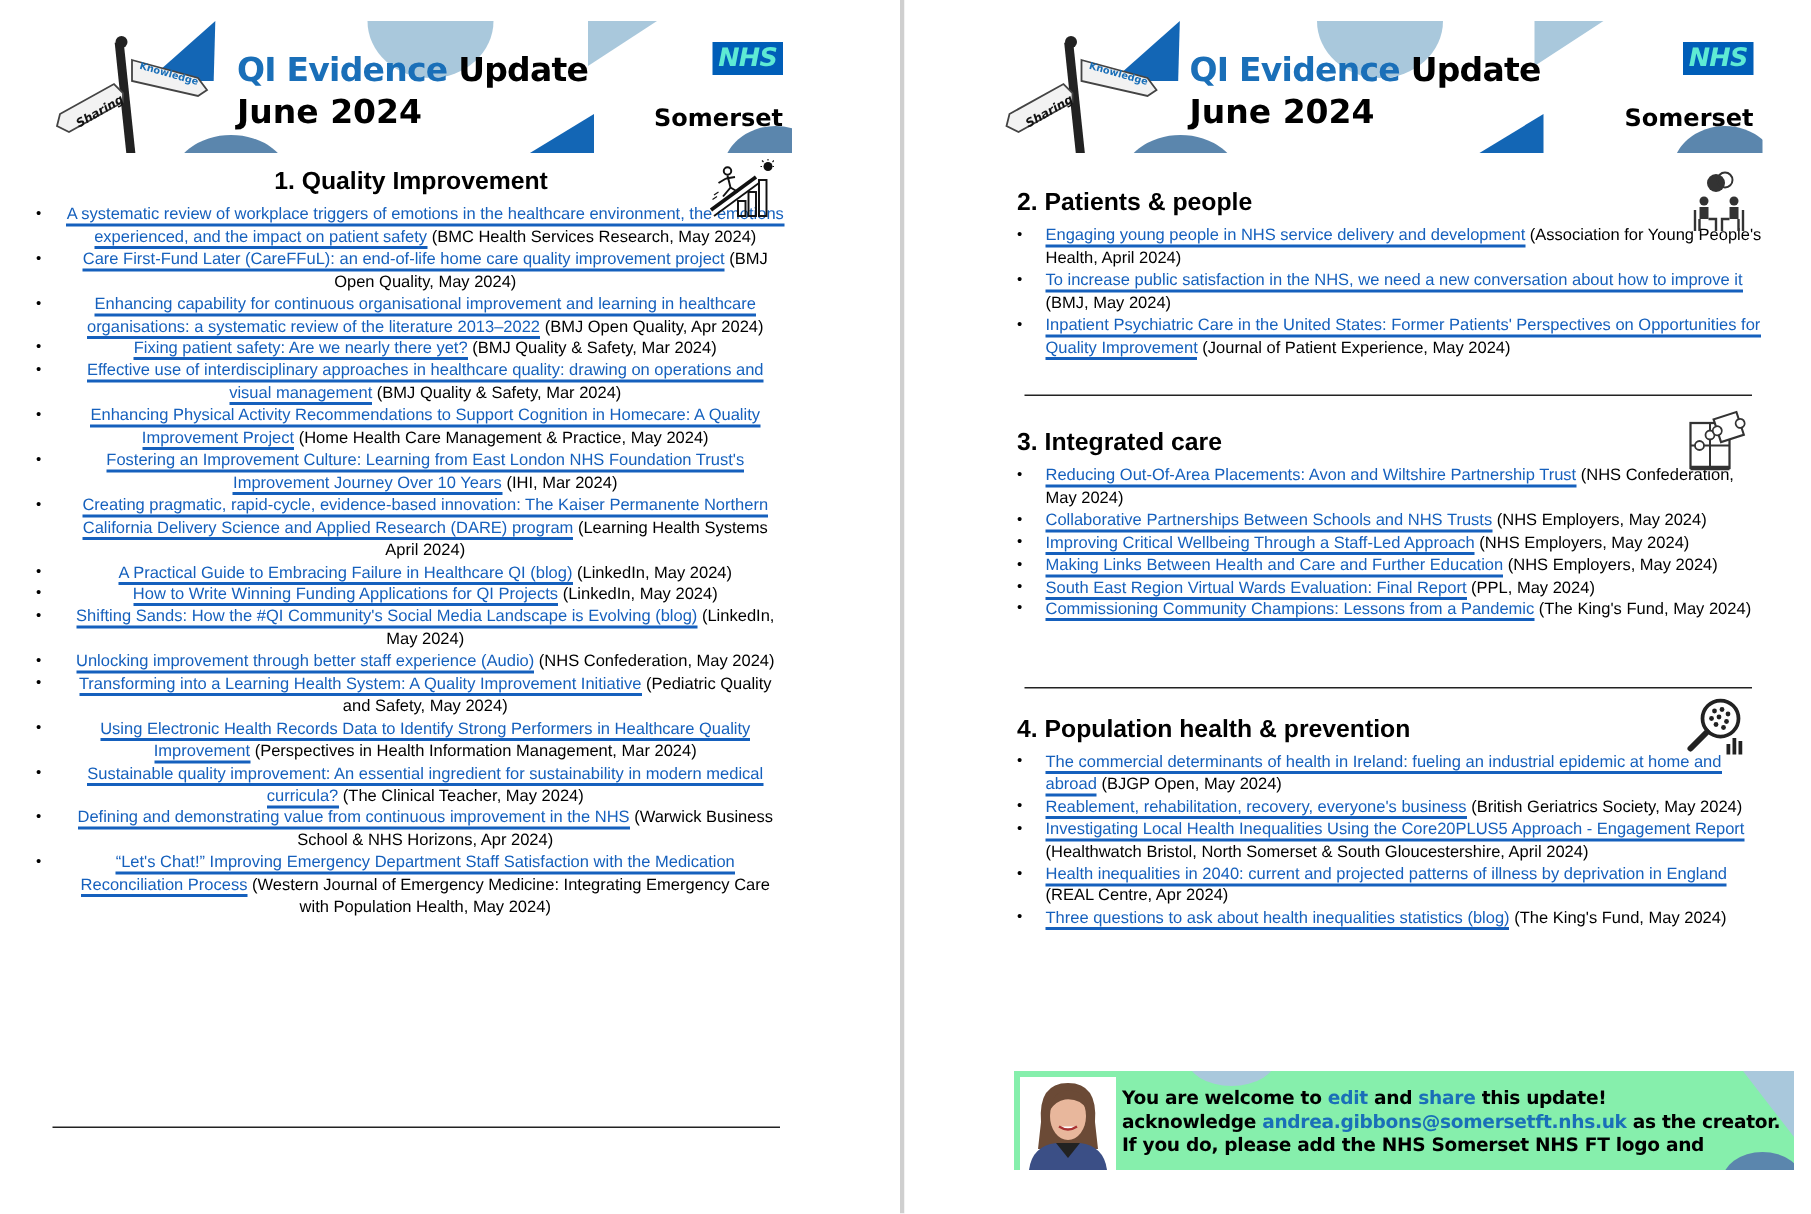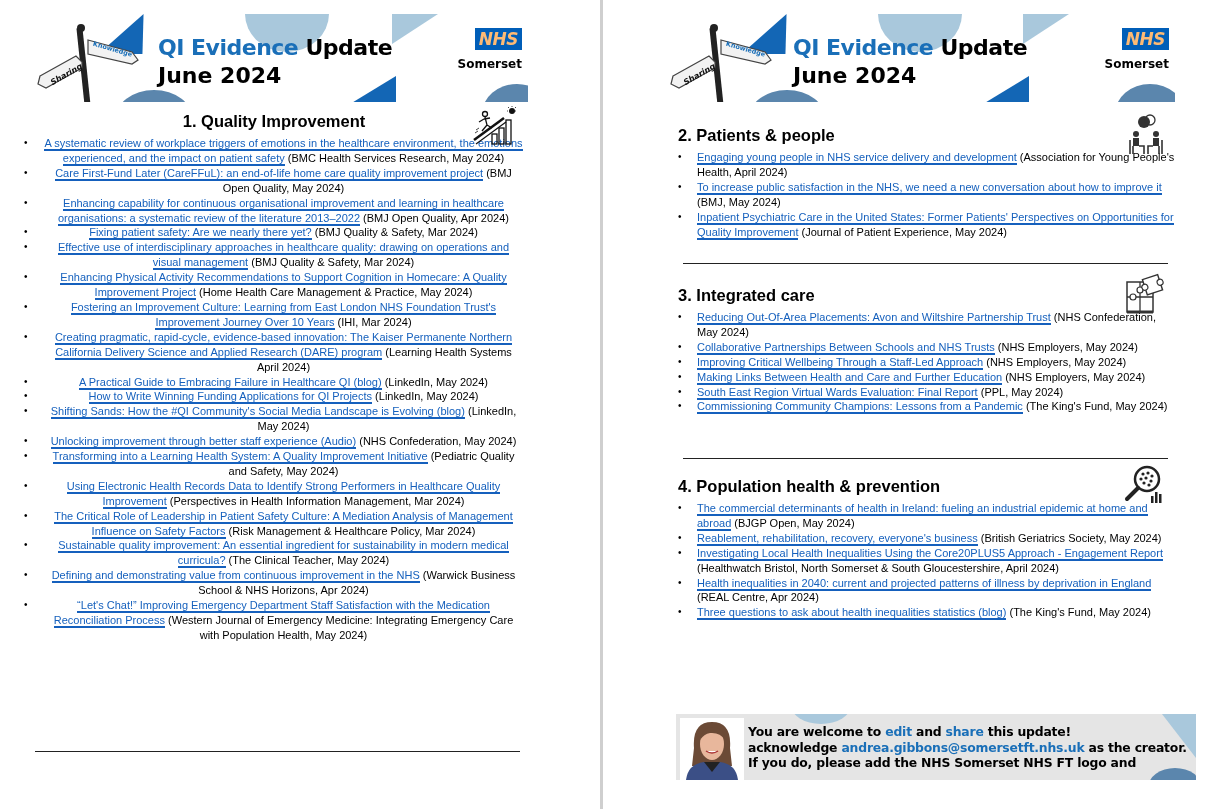"NHS" .nhs-box { color: #fdba74 -> #5eead4 }
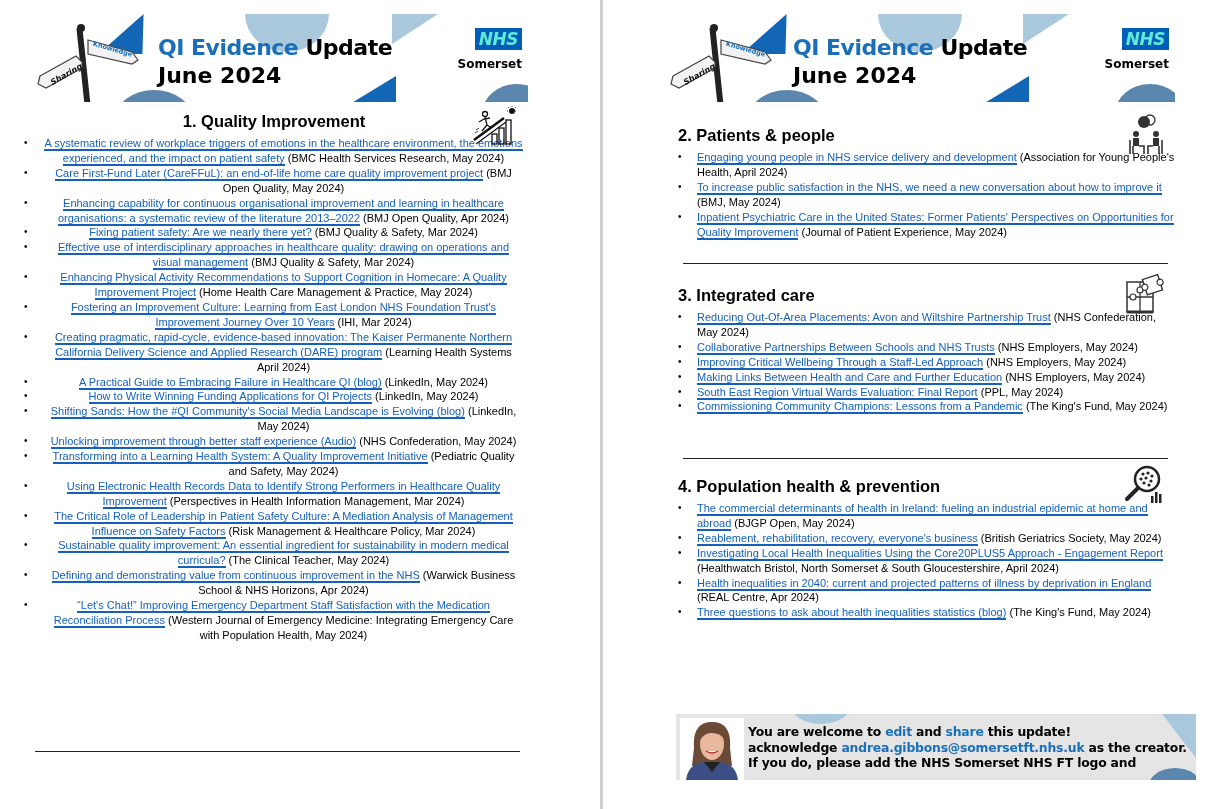"Somerset" .nhs-org { font-size: 12px -> 16px; margin-top: 7px -> 19px }
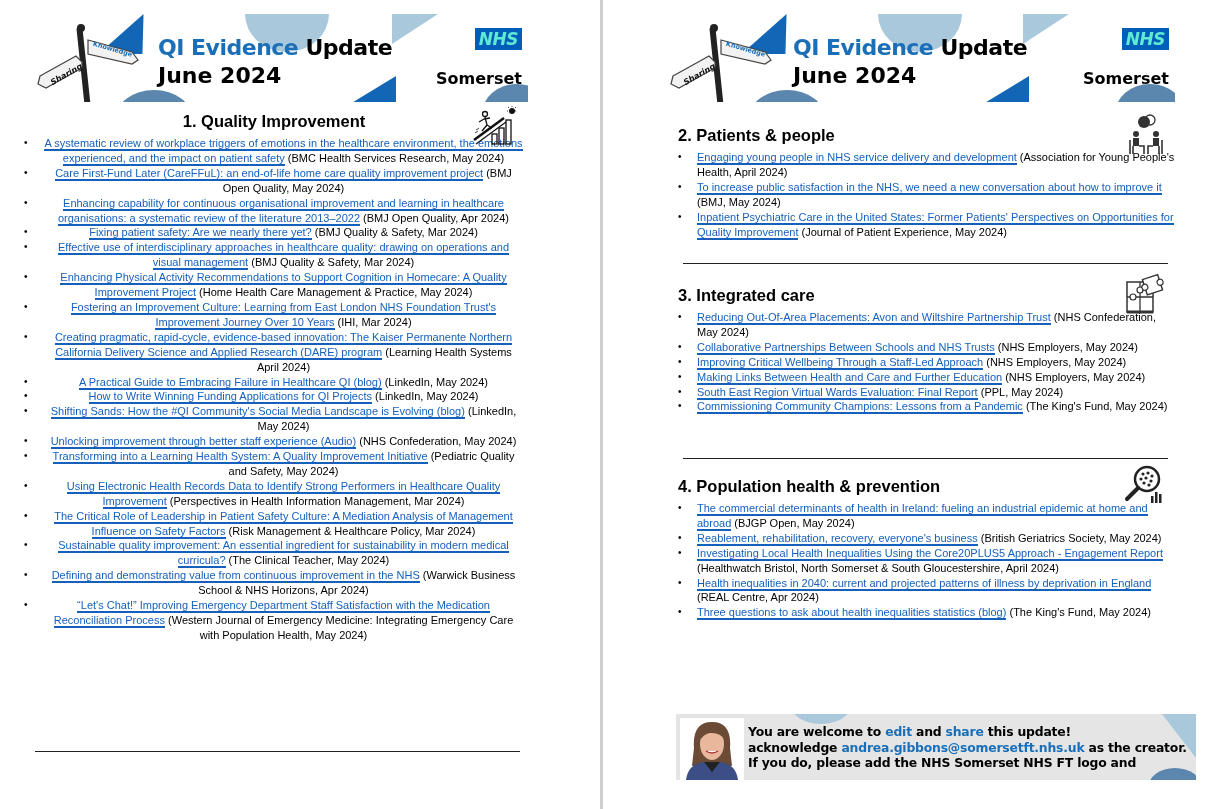"The Critical Role of Leadership" li { html: <li><a>The Critical Role of Leadership in Patient Safety Culture: A Mediation Analysis of Management Influence on Safety Factors</a><span> (Risk Management &amp; Healthcare Policy, Mar 2024)</span></li> -> none }
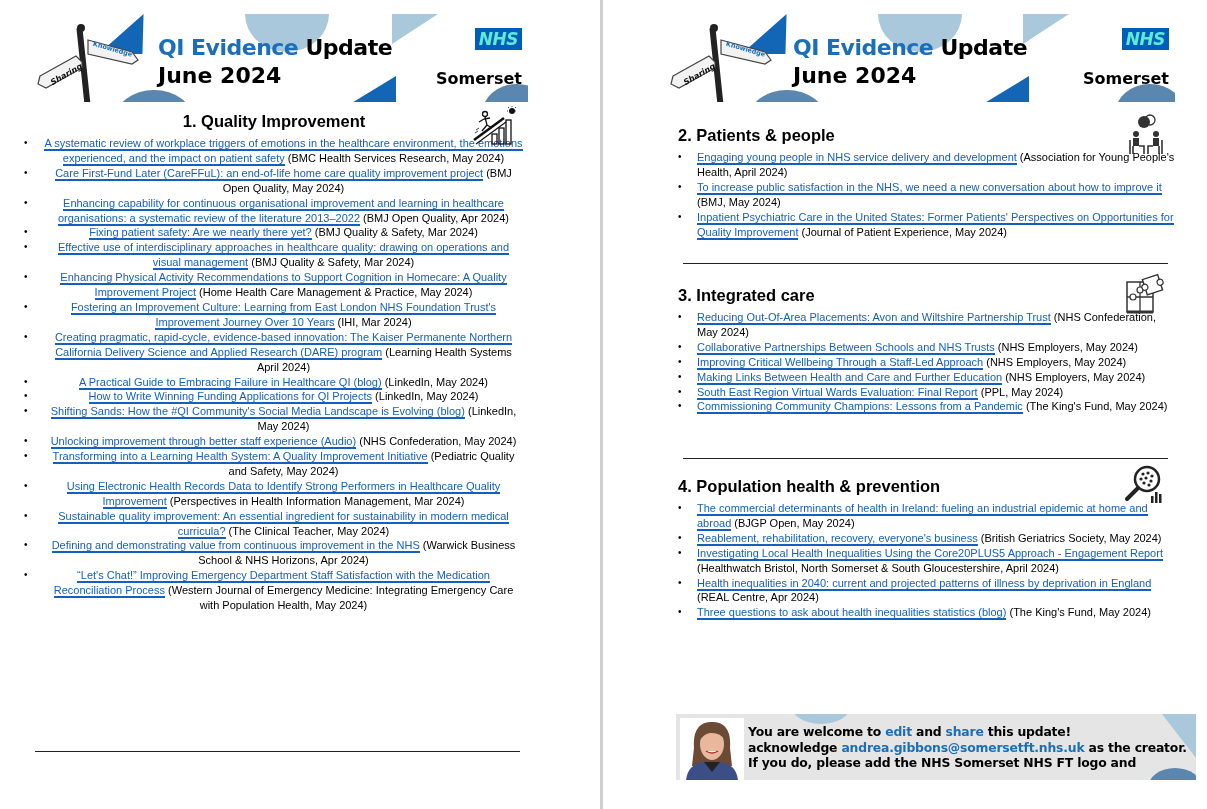"You are welcome to edit" .footer { background: #e5e5e5 -> #86efac }
